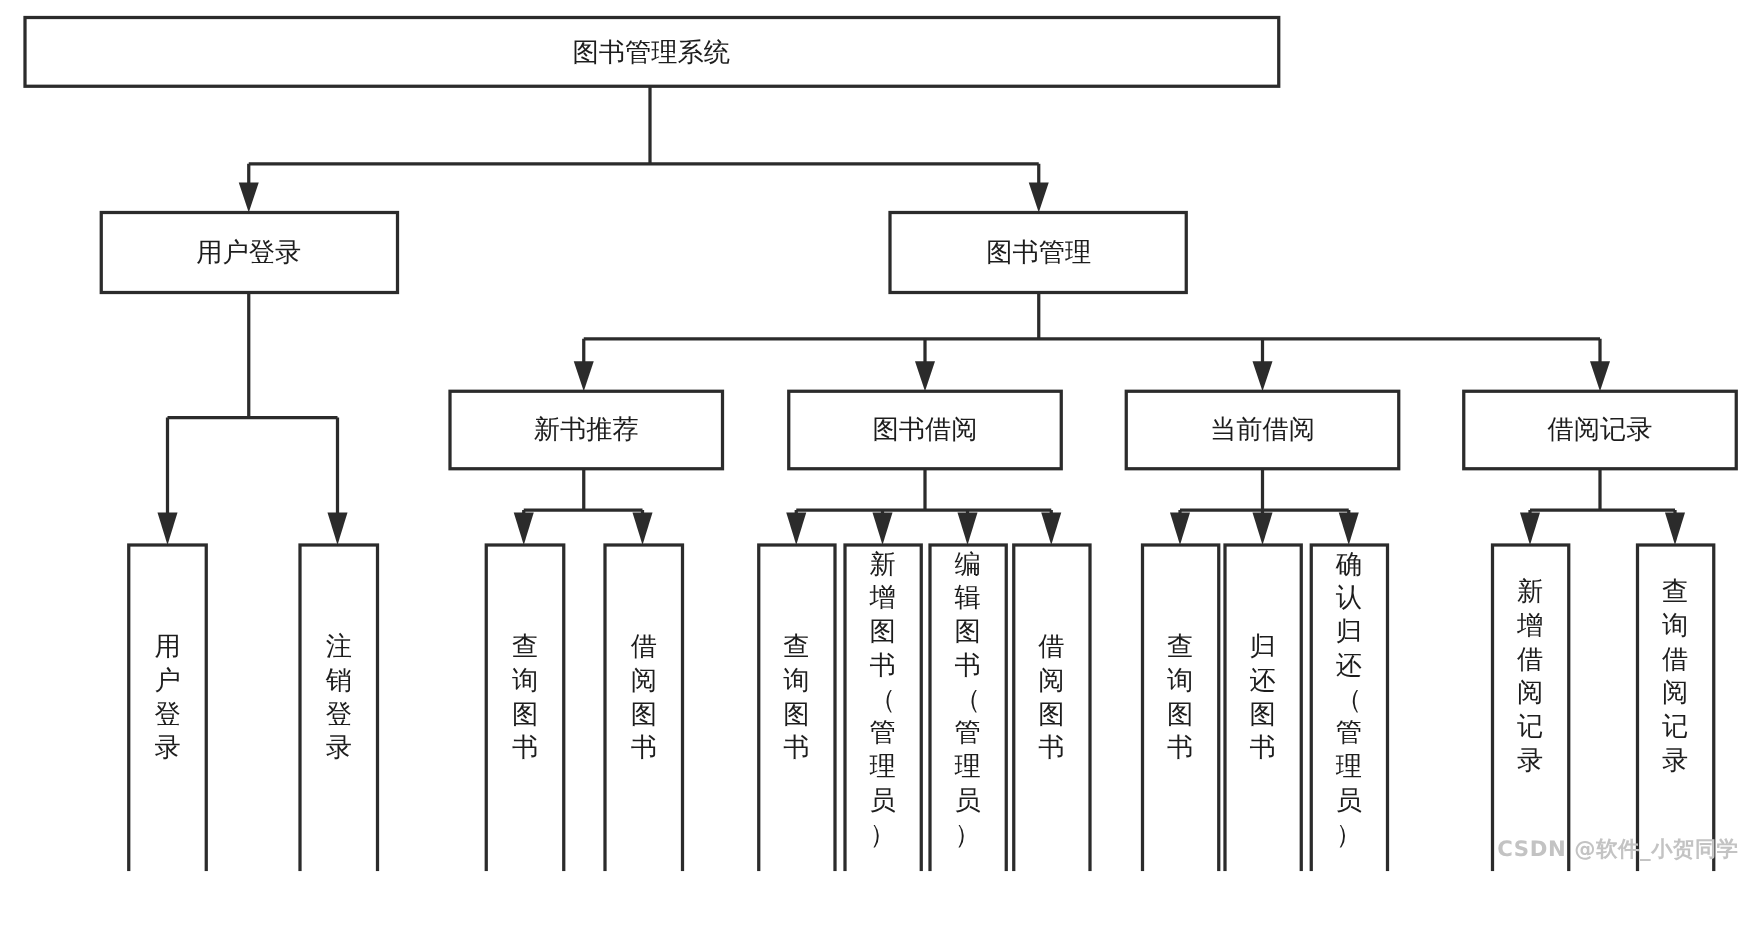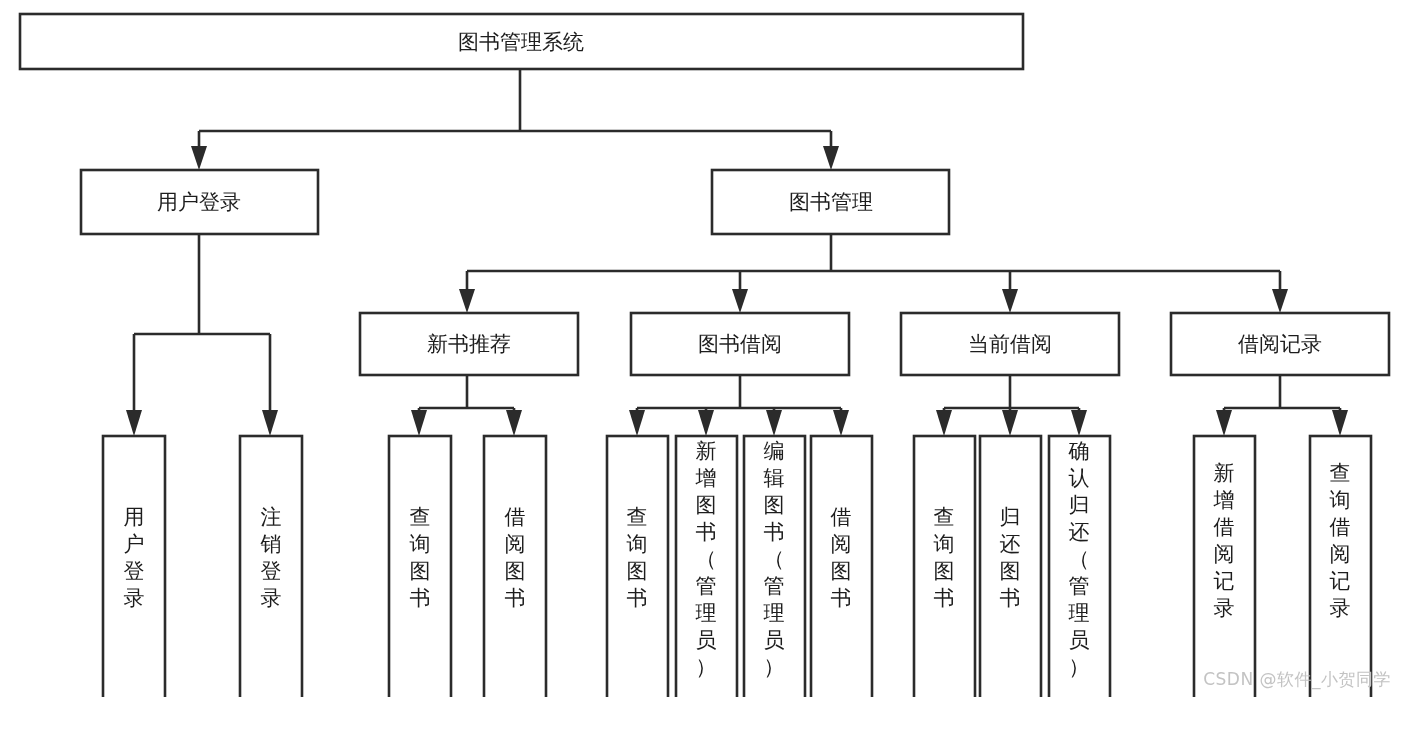"CSDN @软件_小贺同学" .watermark { font-weight: none -> bold }
